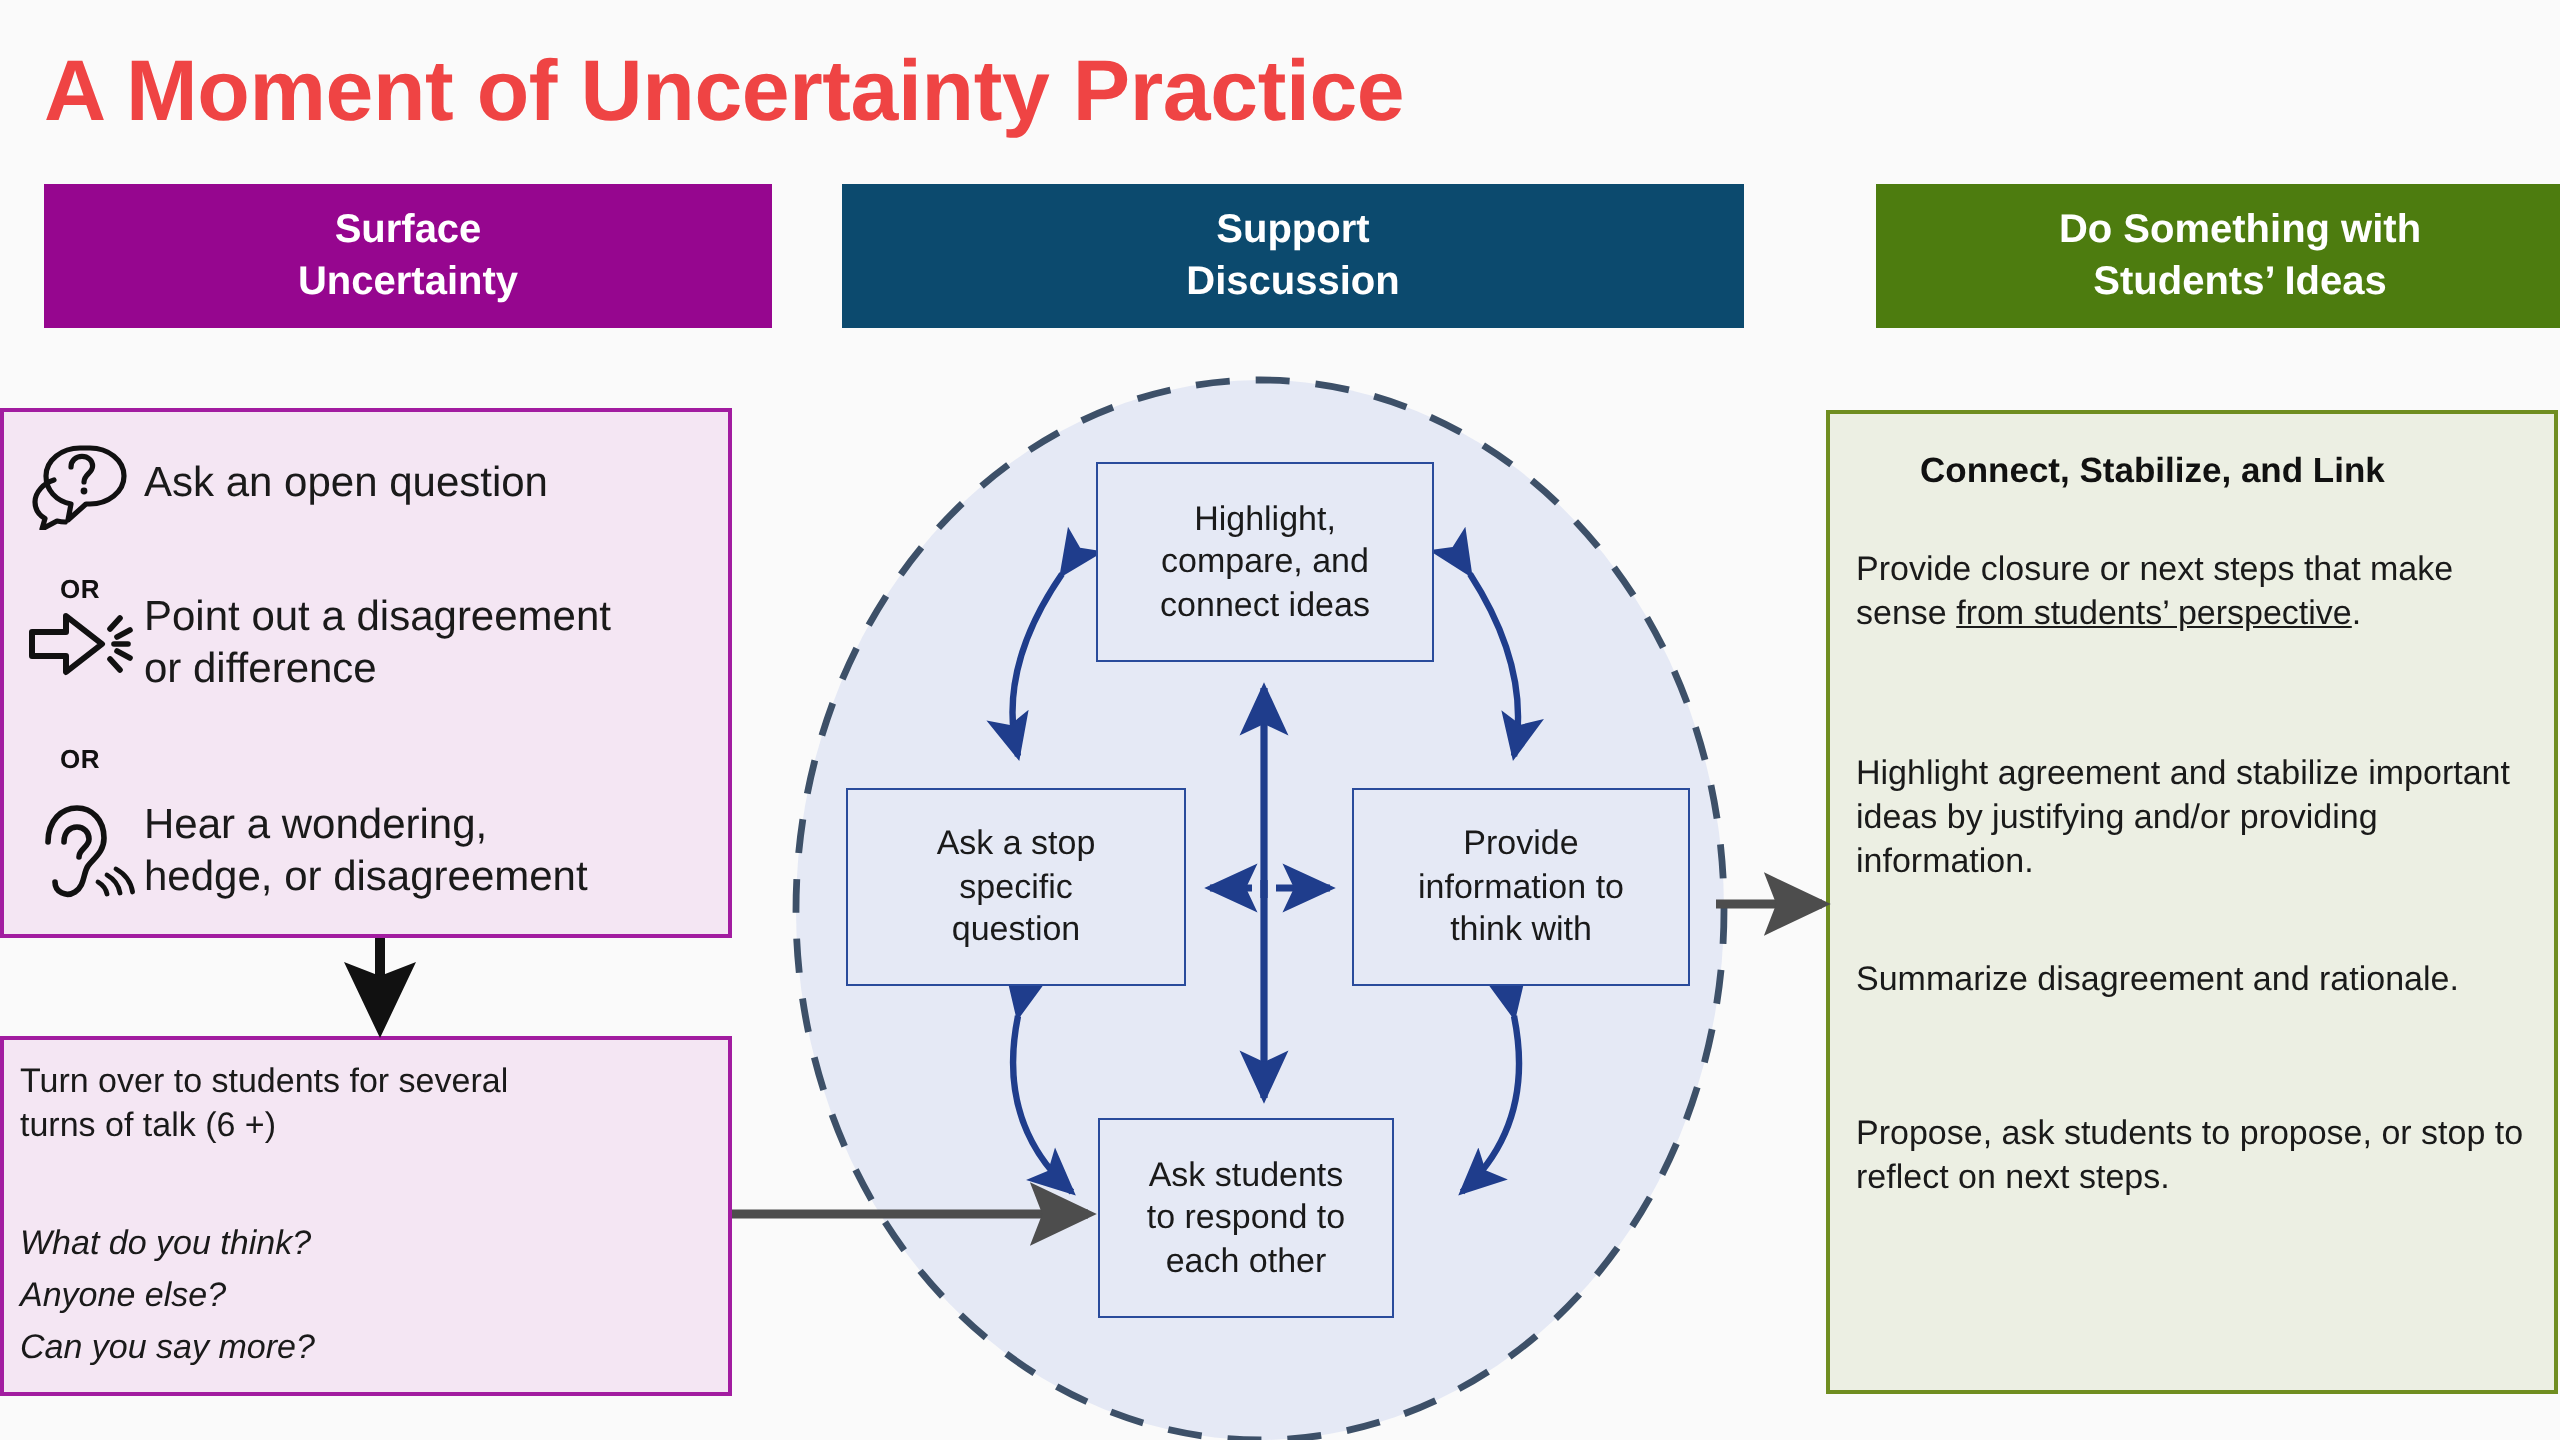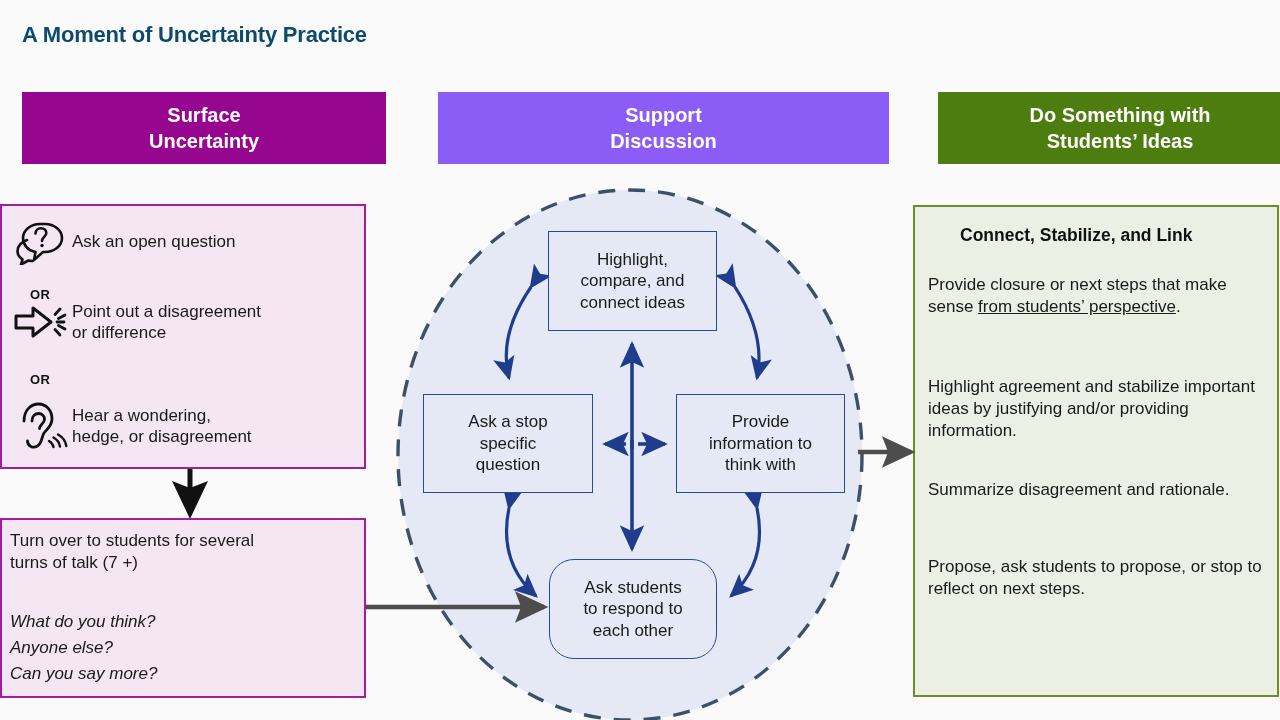"A Moment of Uncertainty Practice" .page-title { color: #0c4a6e -> #ef4444; font-size: 22px -> 43px }
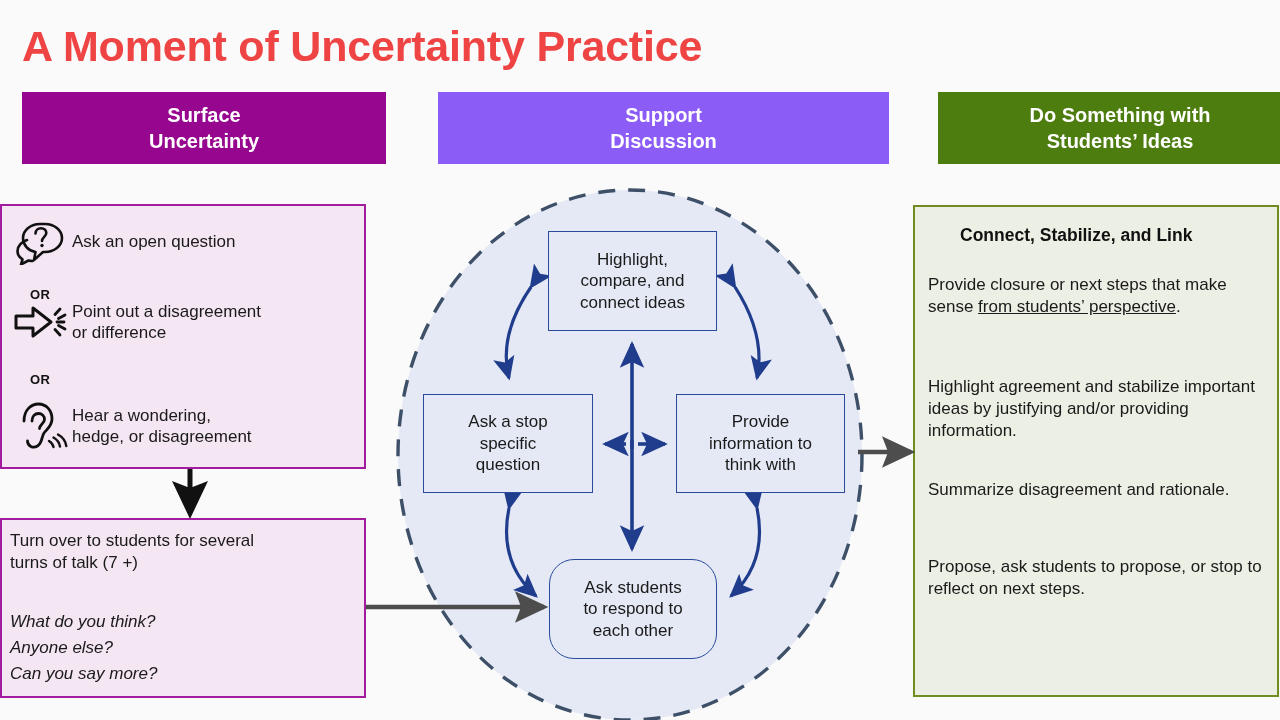"Support" #header-support { background: #8b5cf6 -> #0c4a6e; left: 416px -> 399px }
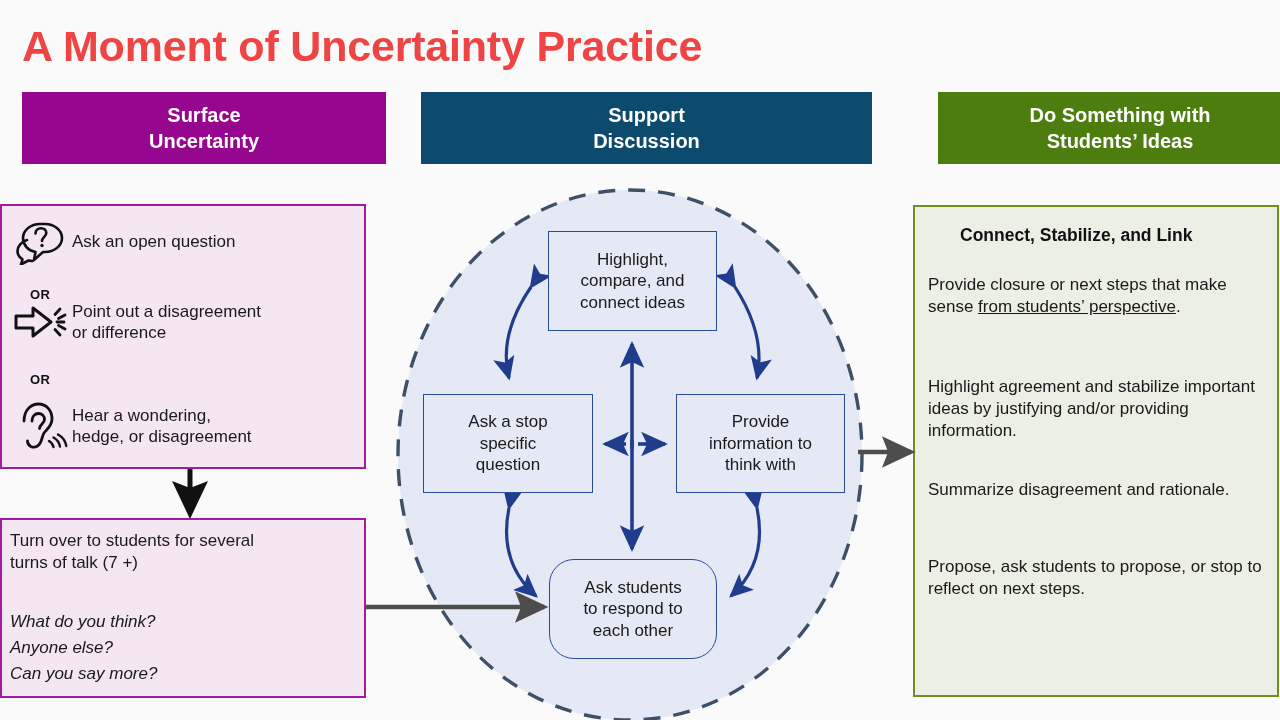"Ask an open question" .move-text { font-size: 17px -> 21px }
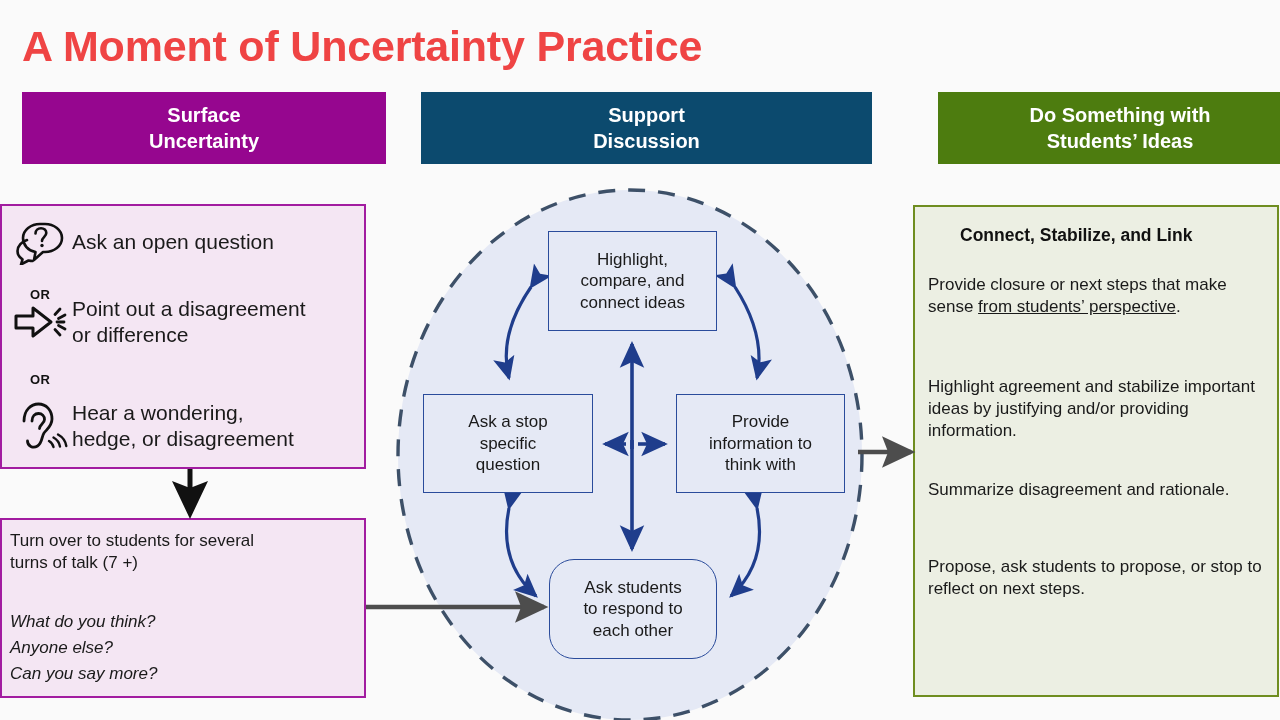"Turn over to students for" div.turnover-main { text: 7 -> 6 }
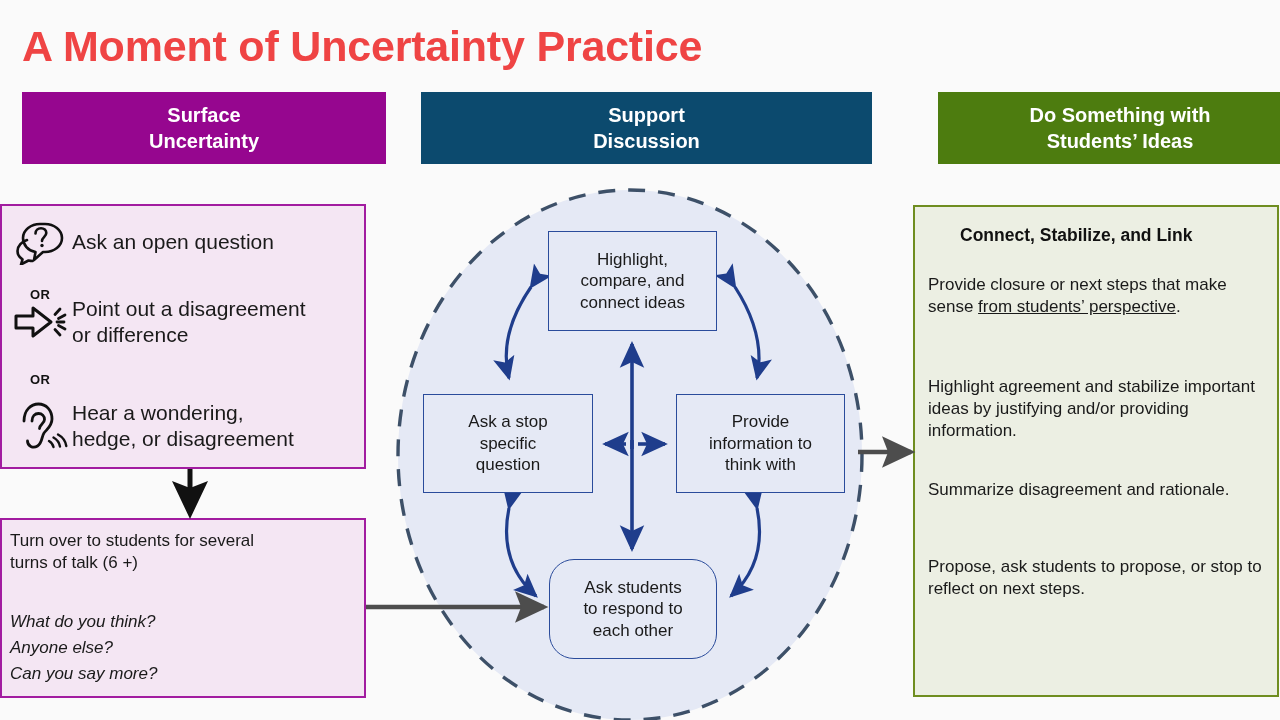"Ask students" #cbox-bottom { border-radius: 25px -> none; width: 168px -> 148px }
